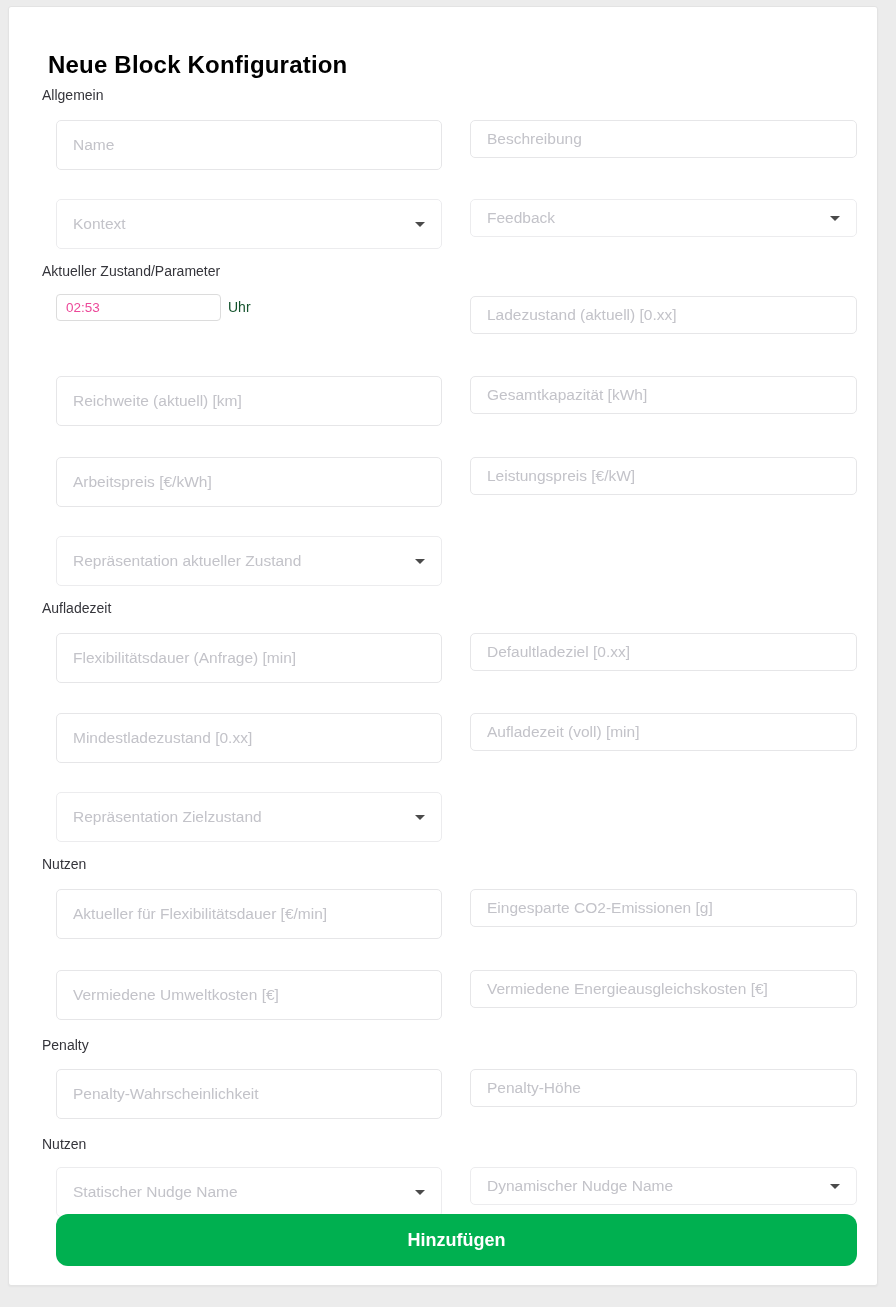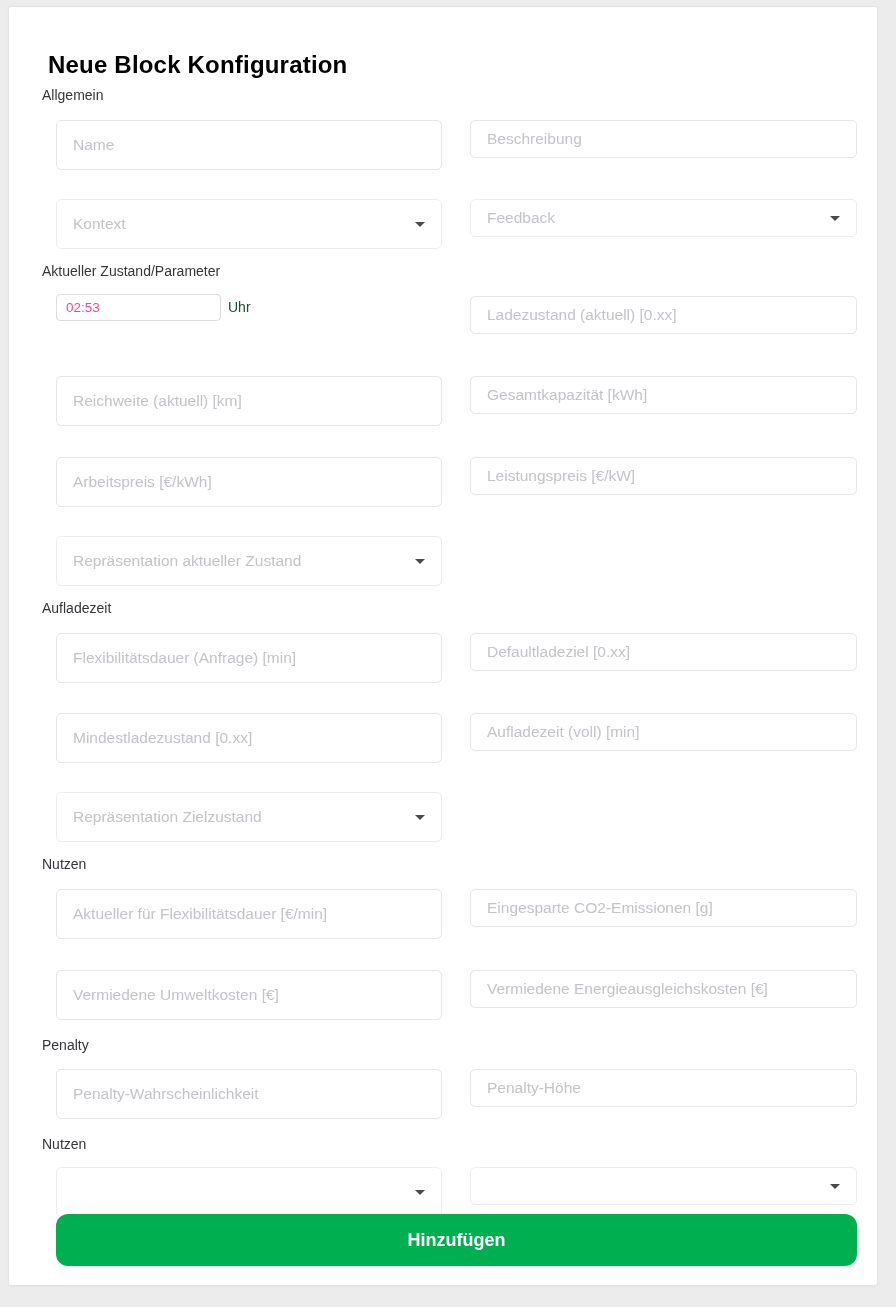"Statischer Nudge Name" span.ph { html: none -> <span>Statischer Nudge Name</span> }
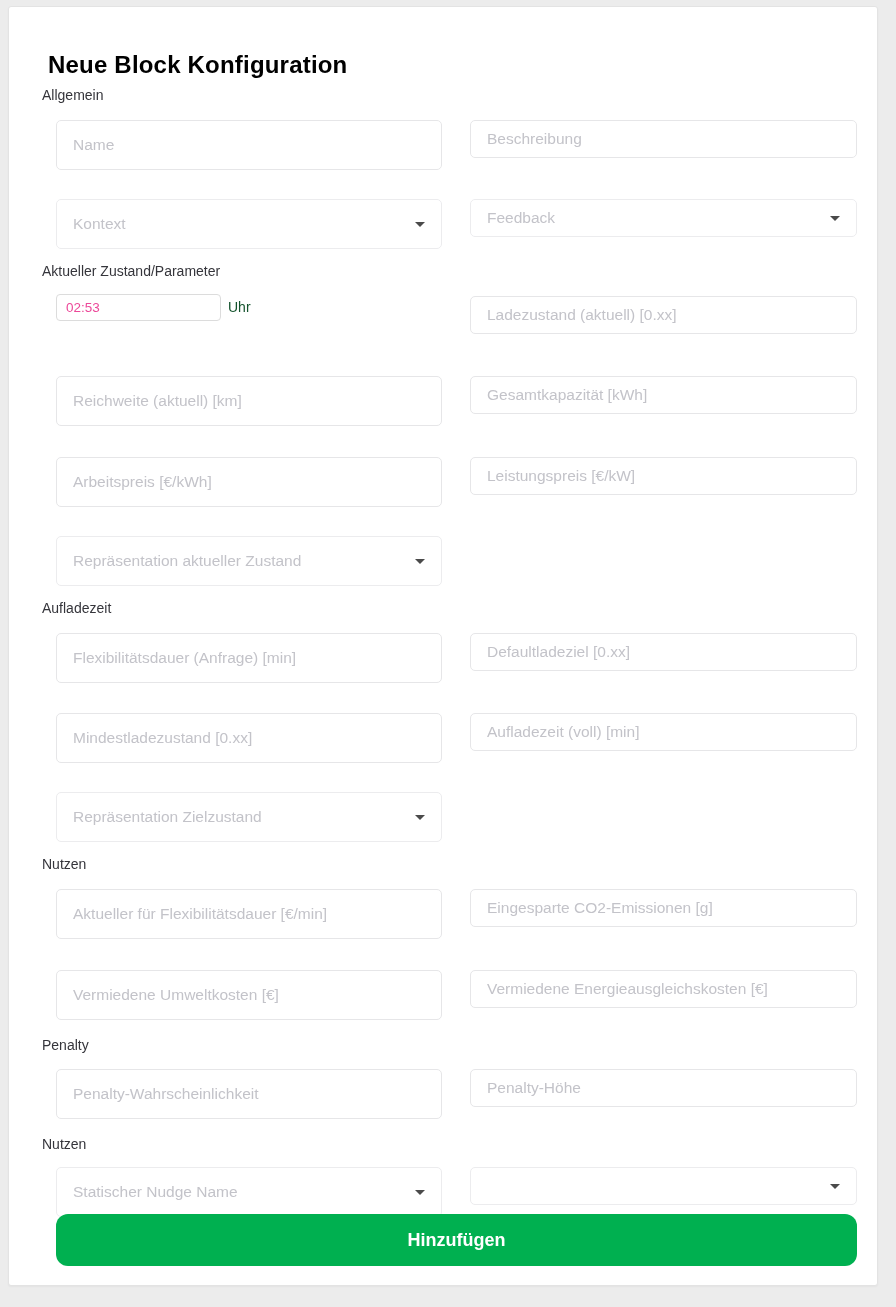"Dynamischer Nudge Name" span.ph { html: none -> <span>Dynamischer Nudge Name</span> }
